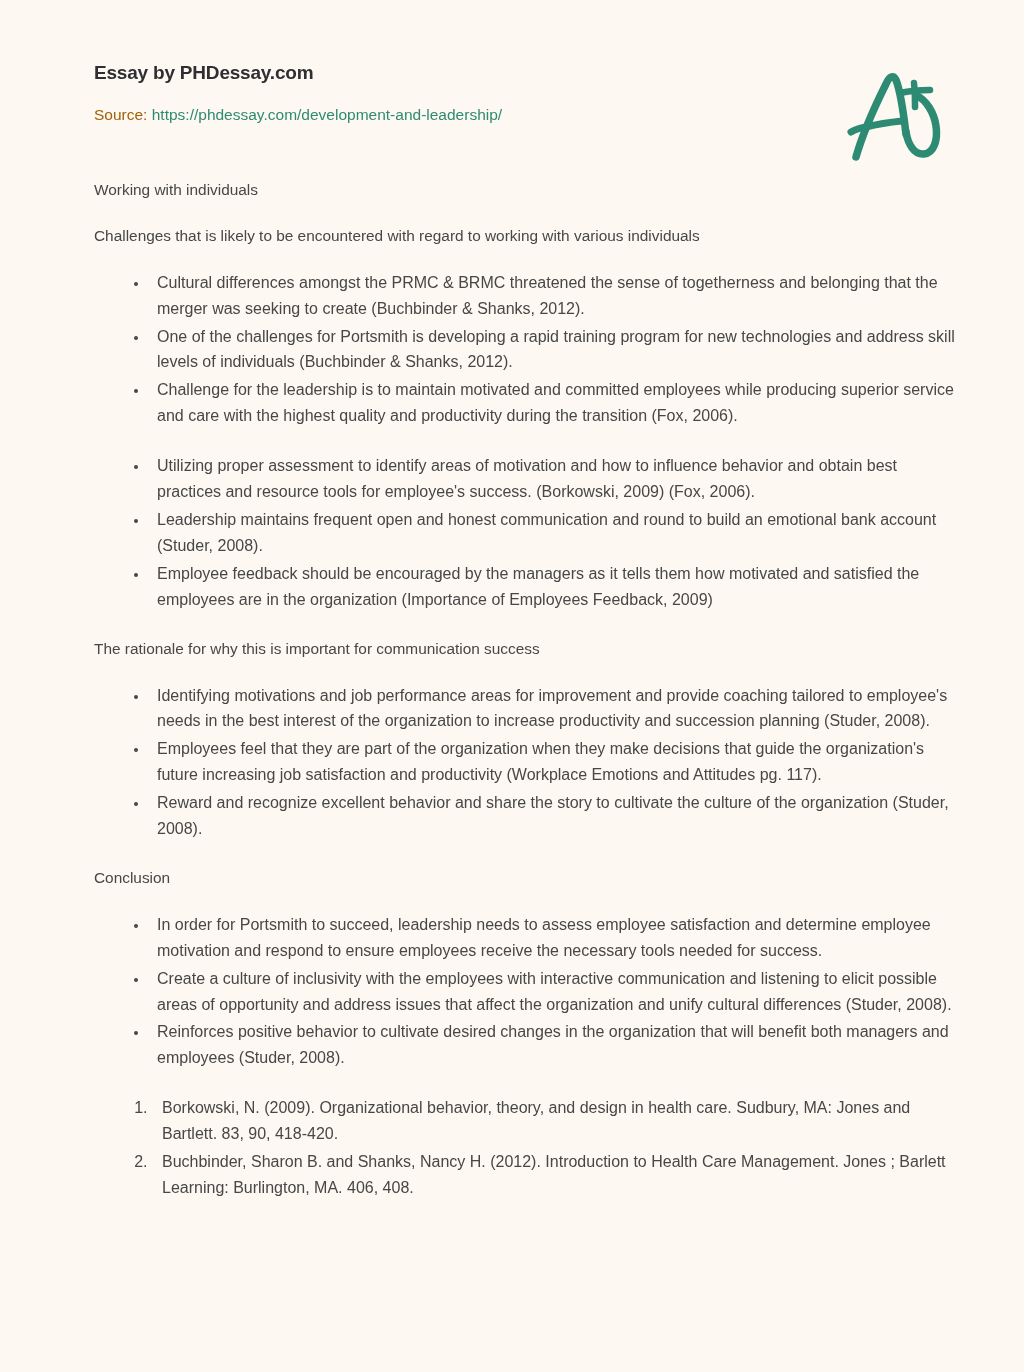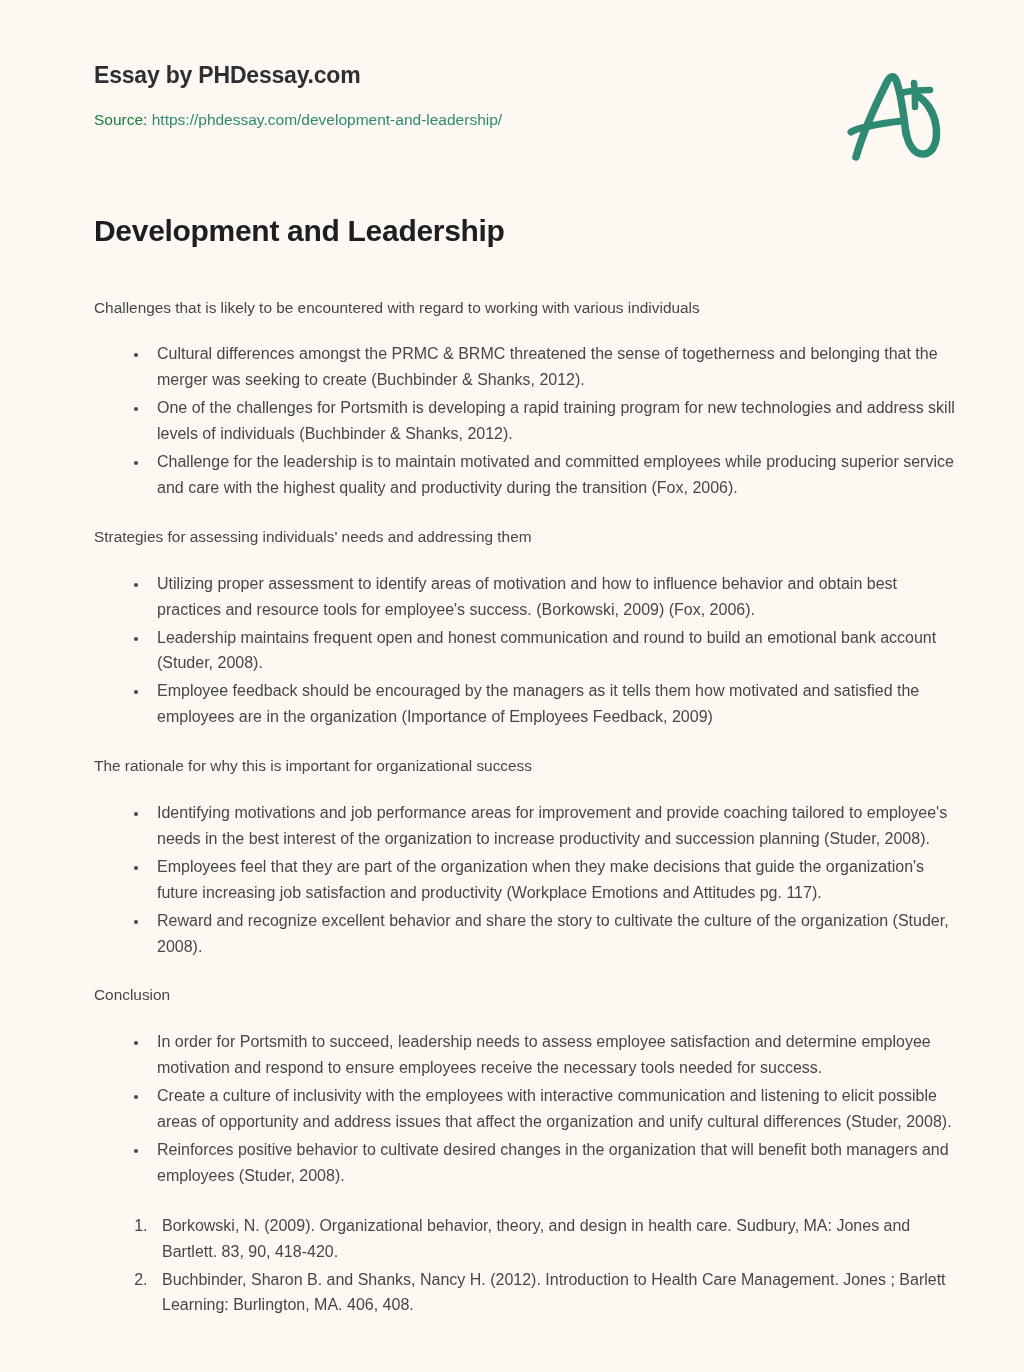"Essay by PHDessay.com" .brand-title { font-size: 23px -> 19px }
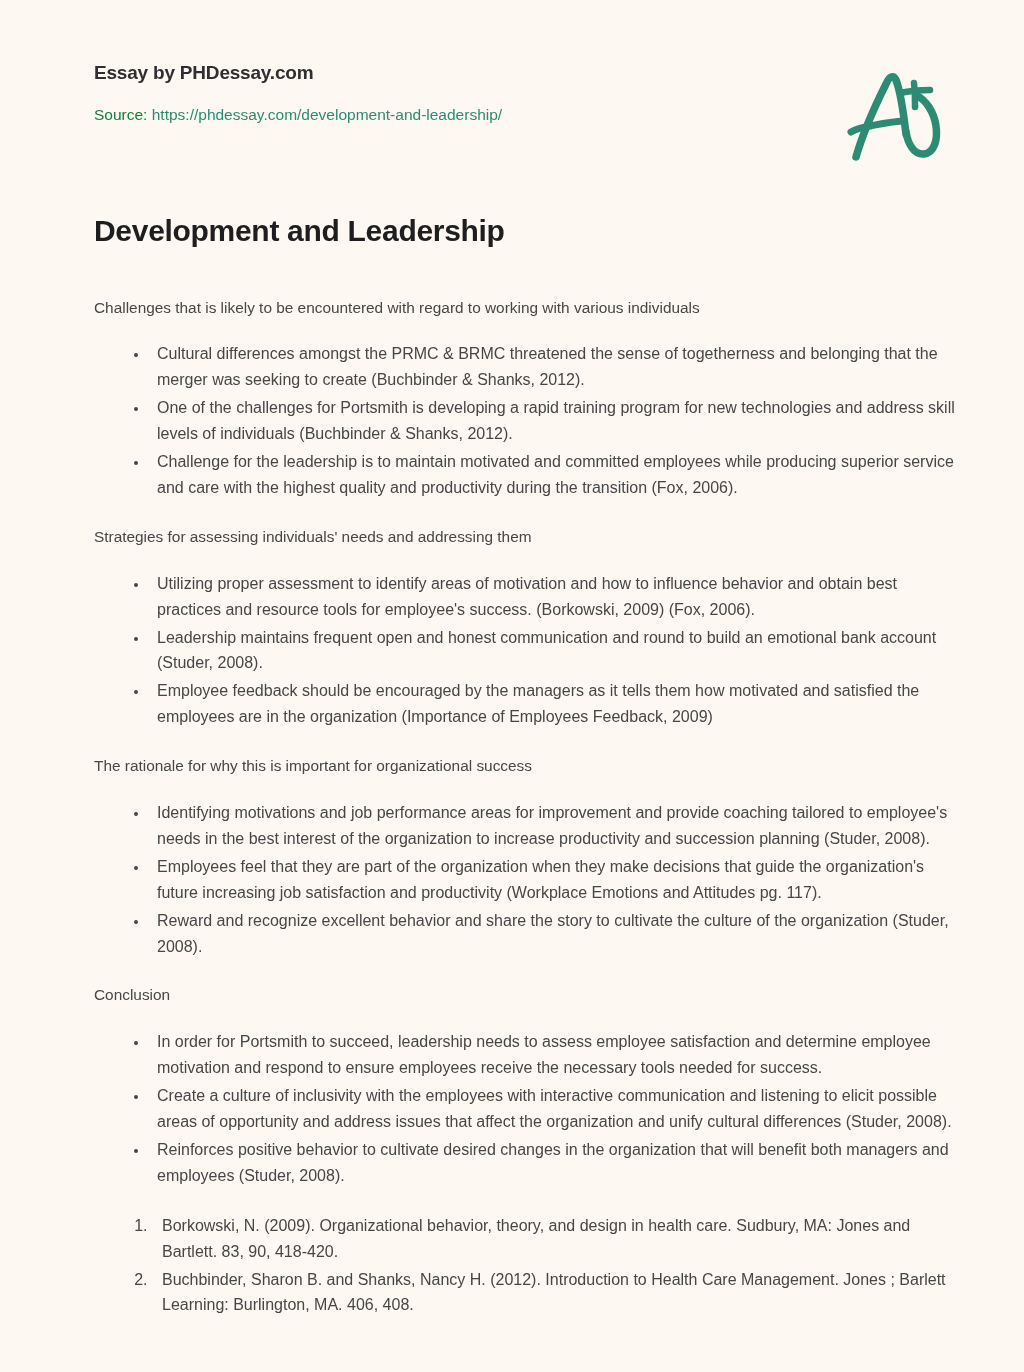"Source:" .source-label { color: #15803d -> #a16207 }
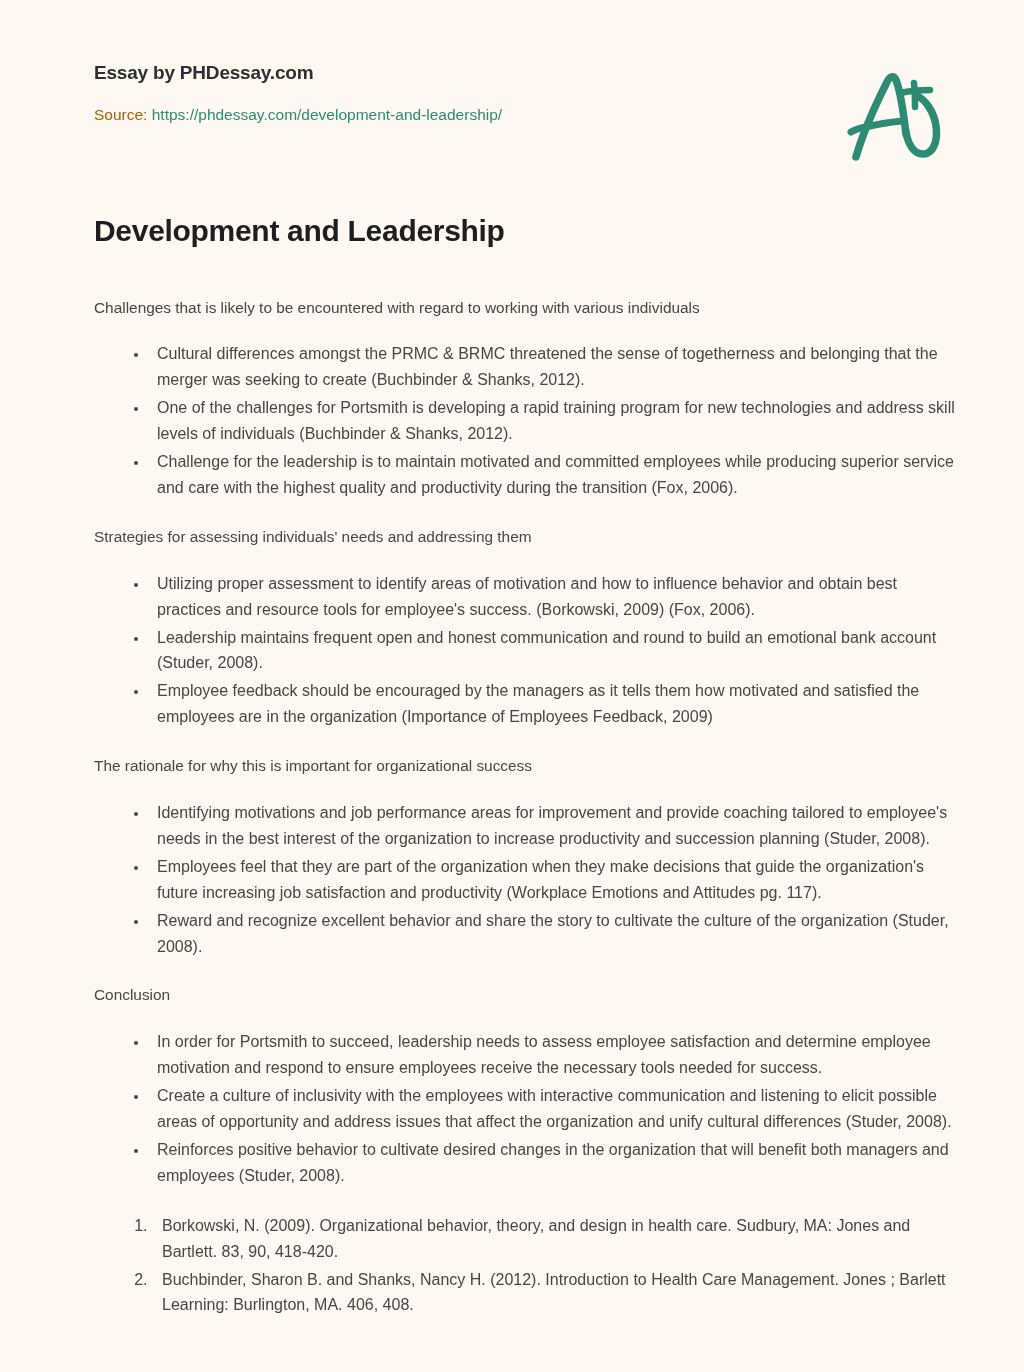"Working with individuals" p.para { html: none -> <p>Working with individuals</p> }
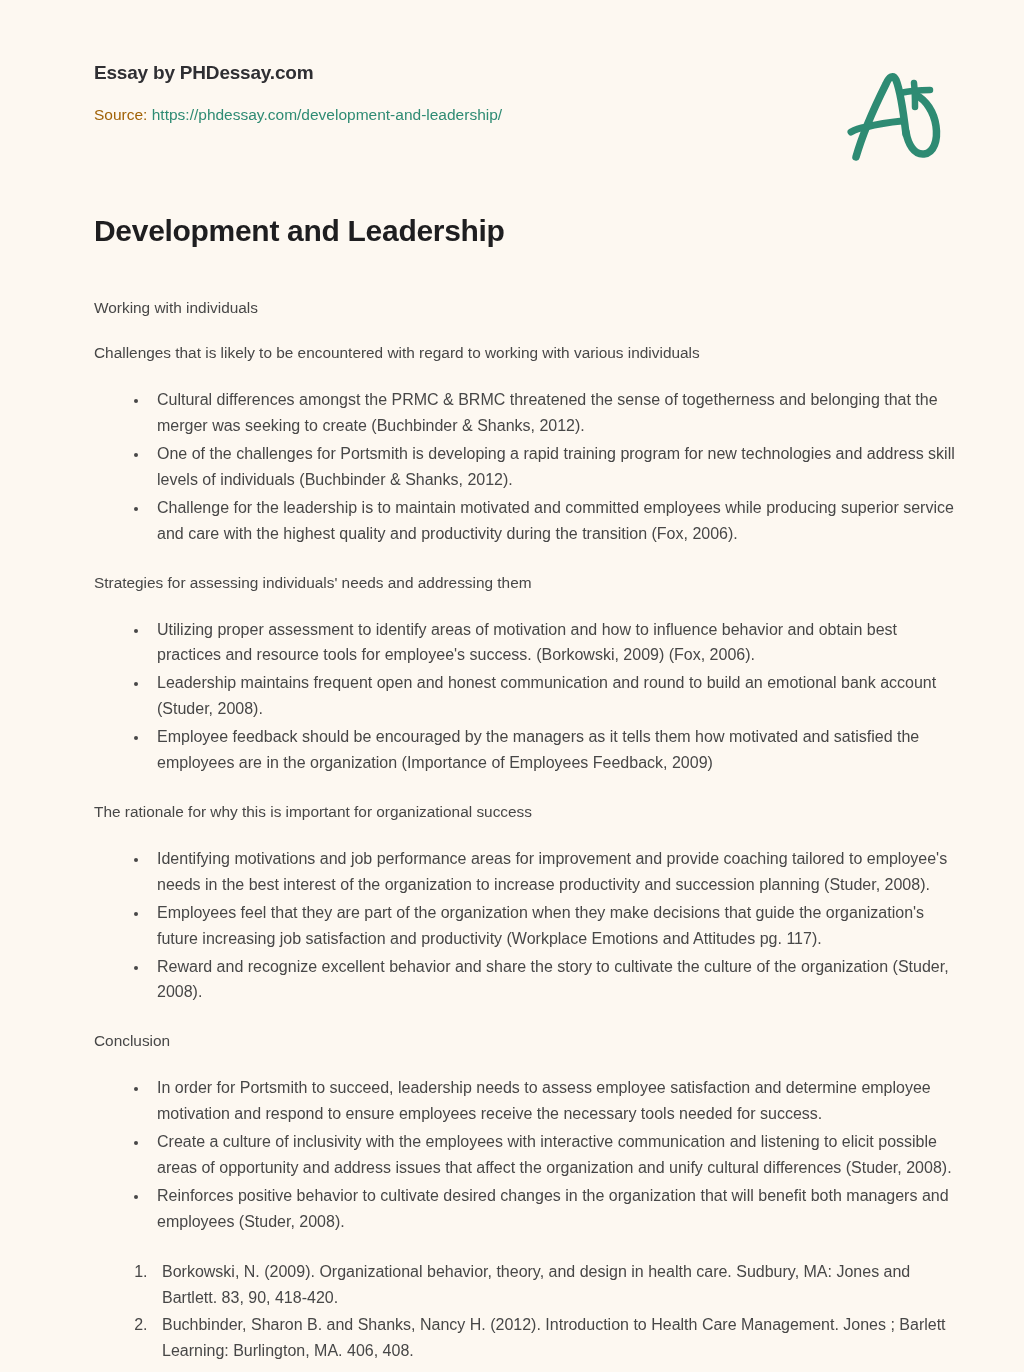"Development and Leadership" h1.doc-title { html: <h1>Development and Leadership</h1> -> none }
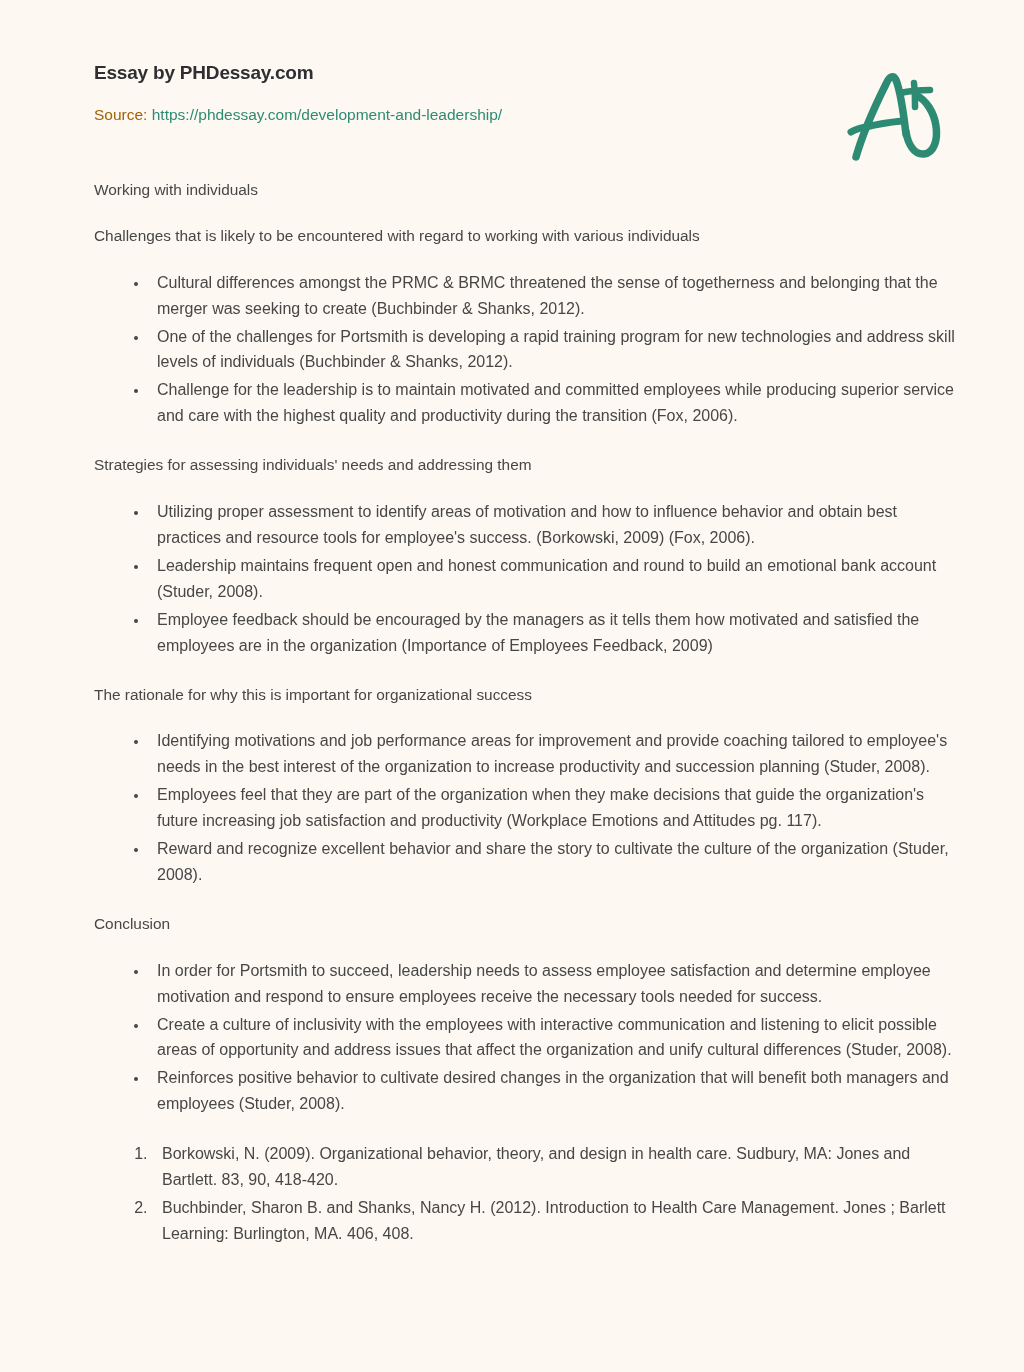"Strategies for assessing individuals'" p.para { html: <p>Strategies for assessing individuals' needs and addressing them</p> -> none }
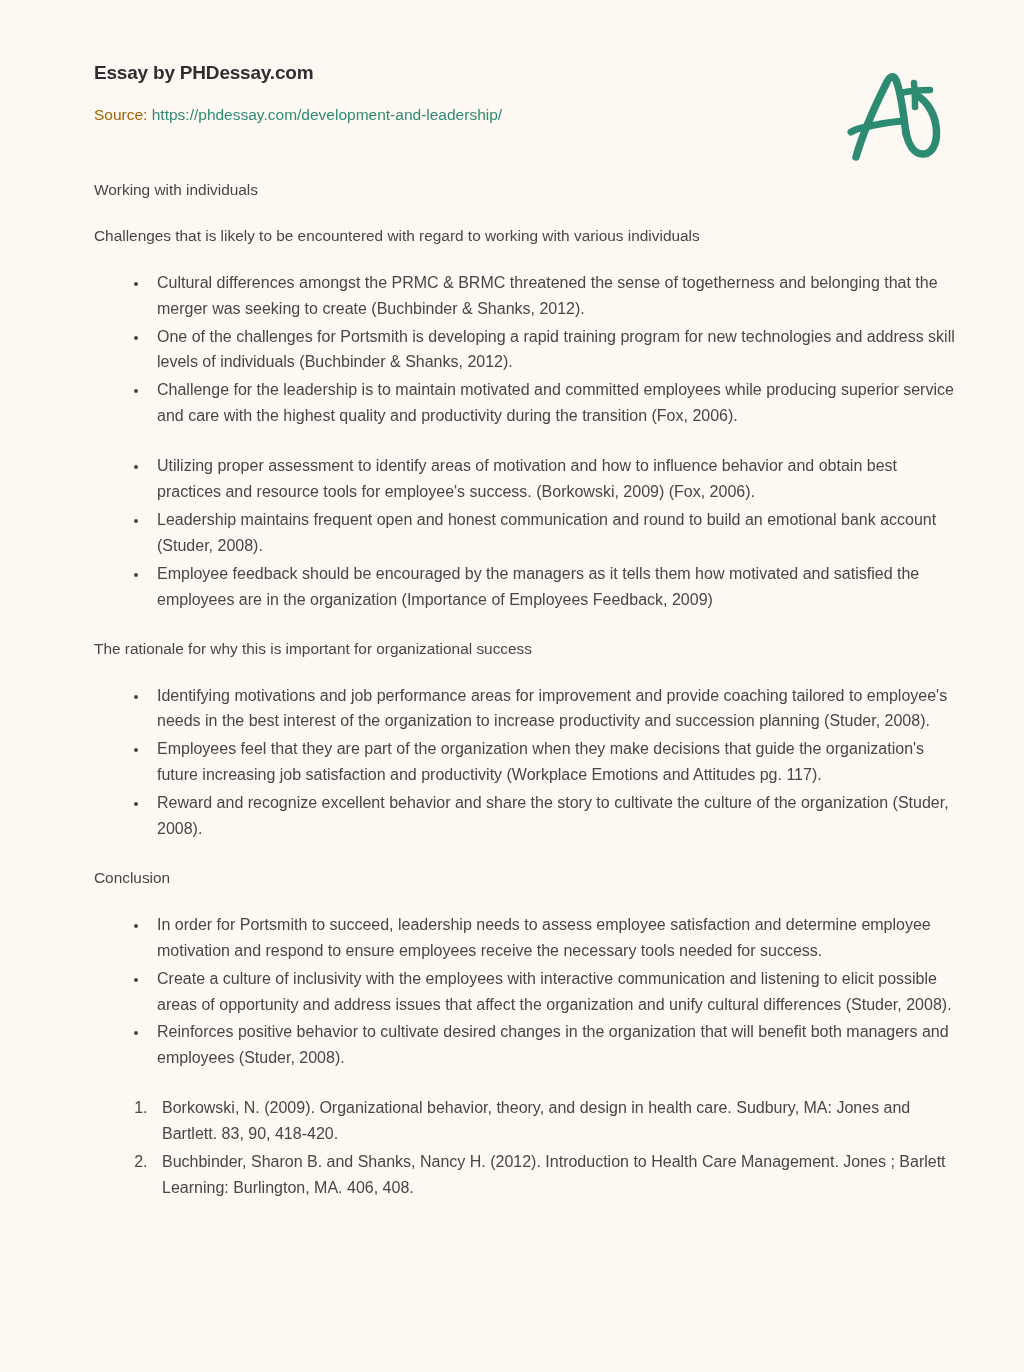"The rationale for why this" p.para { text: organizational -> communication }
